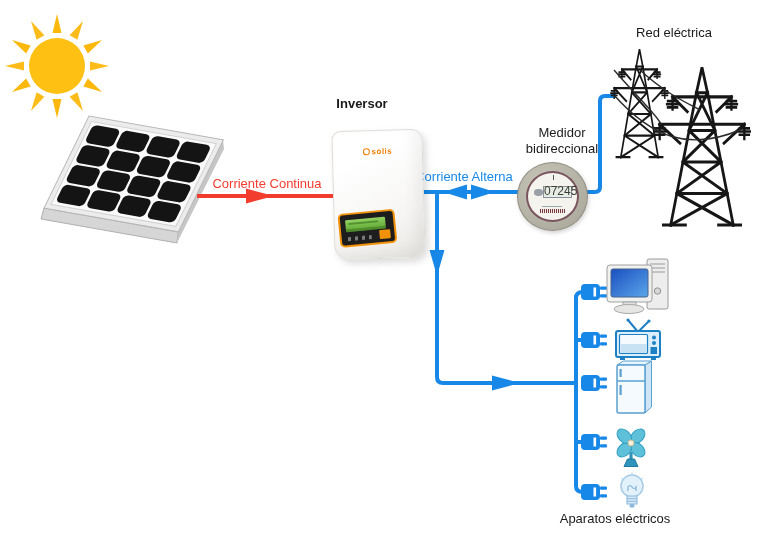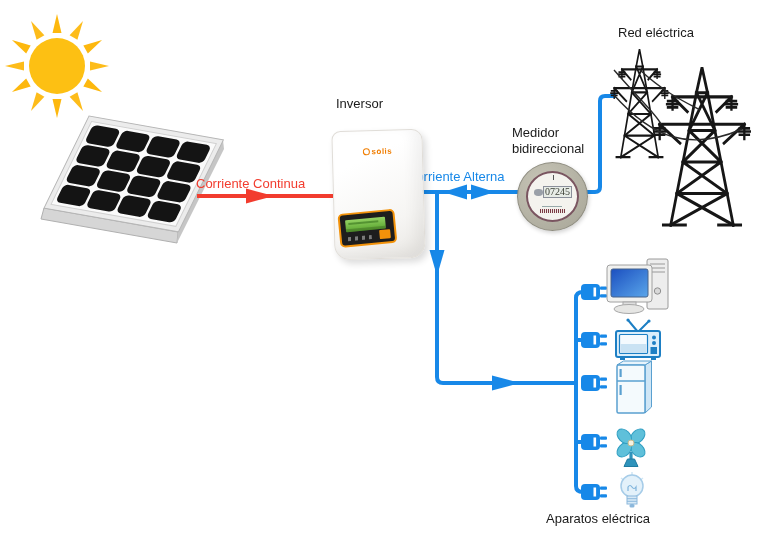"Red eléctrica" .label { text-align: left -> center }
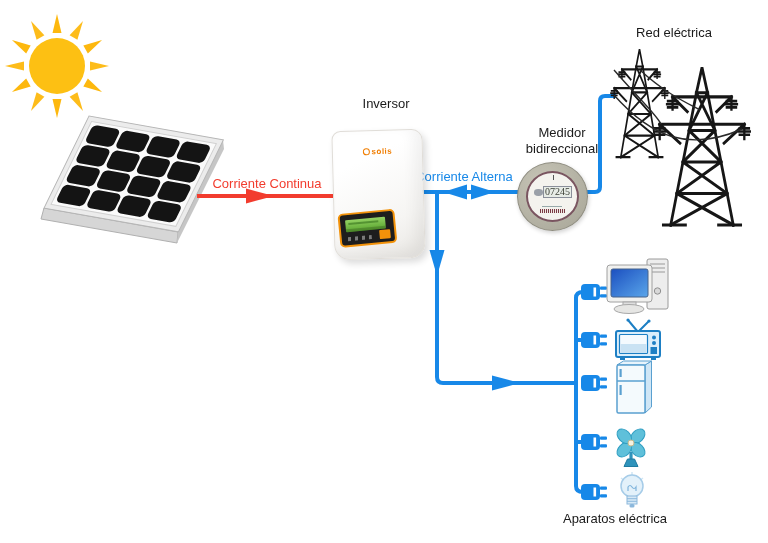"Inversor" div.label { font-weight: none -> bold; left: 336px -> 312px }
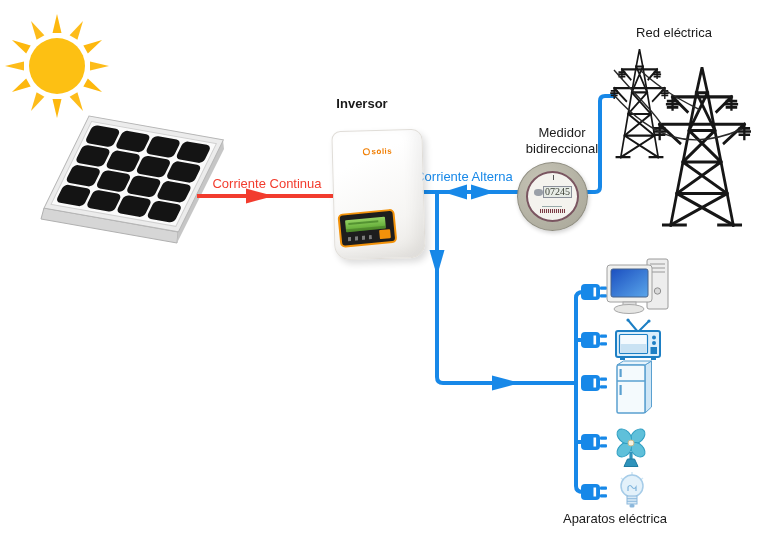"07245" .meter-lcd { font-family: Liberation Serif, serif -> Liberation Sans, sans-serif; font-size: 10px -> 12px }
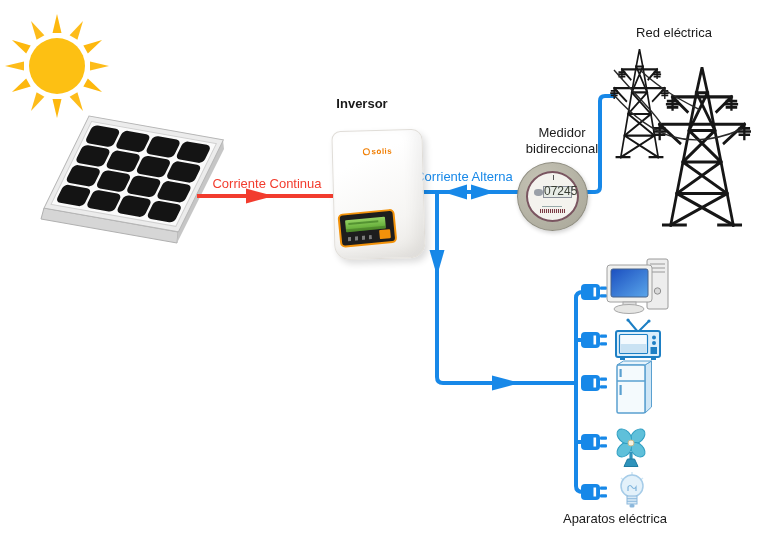"Aparatos eléctrica" div.label { text: eléctrica -> eléctricos }
